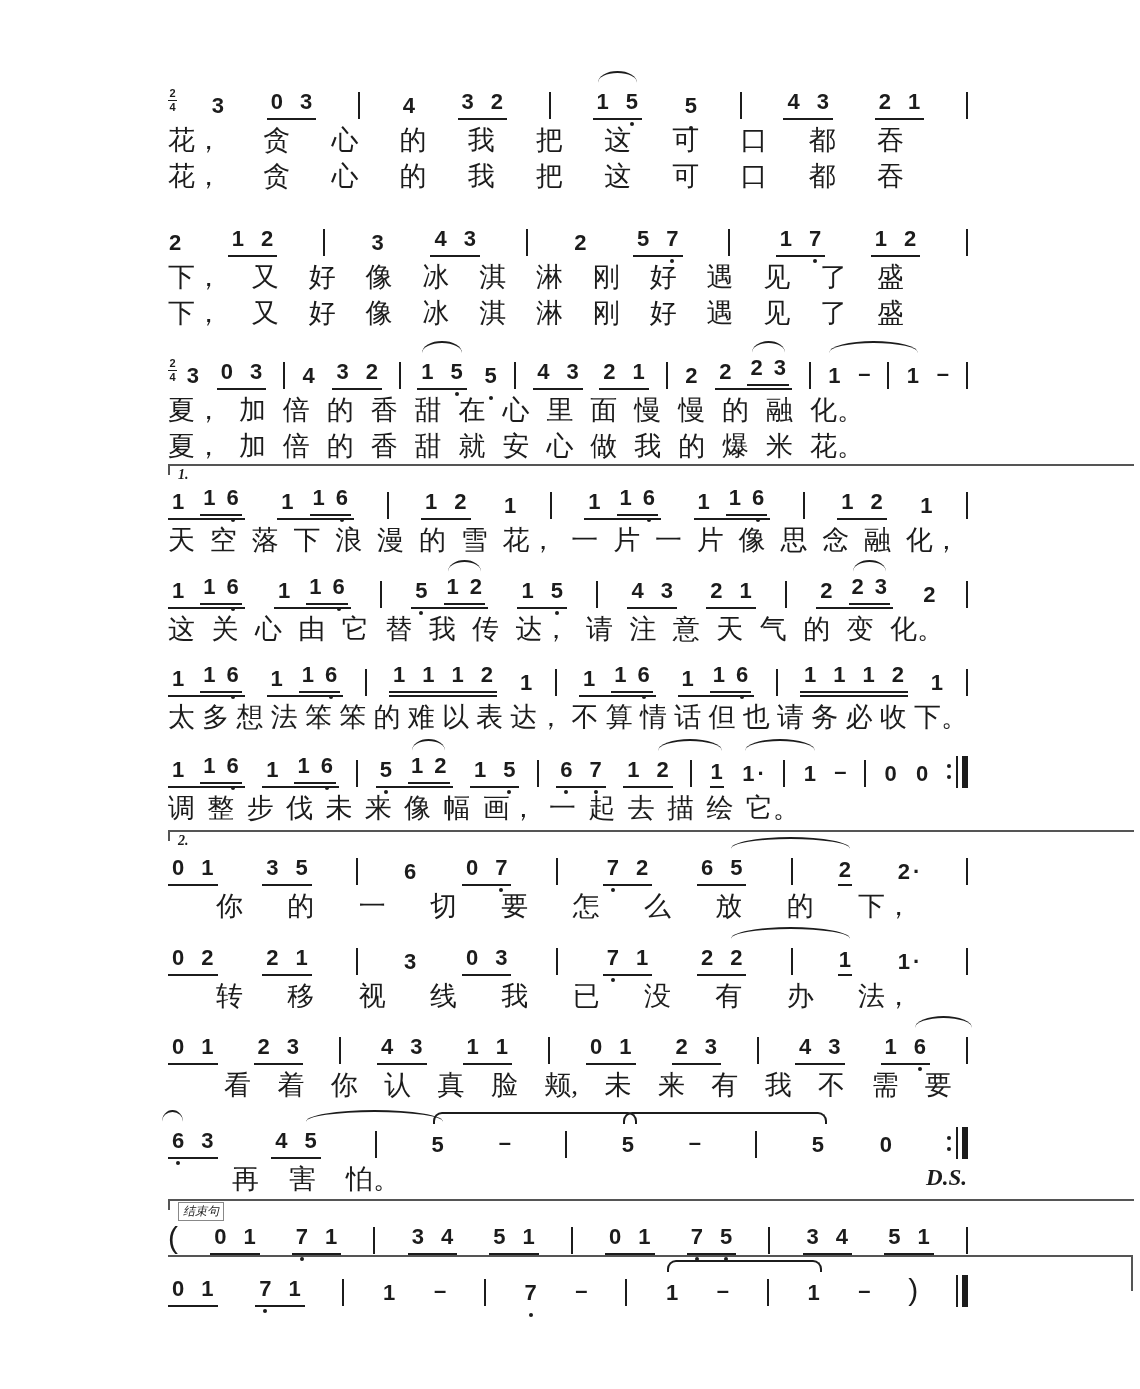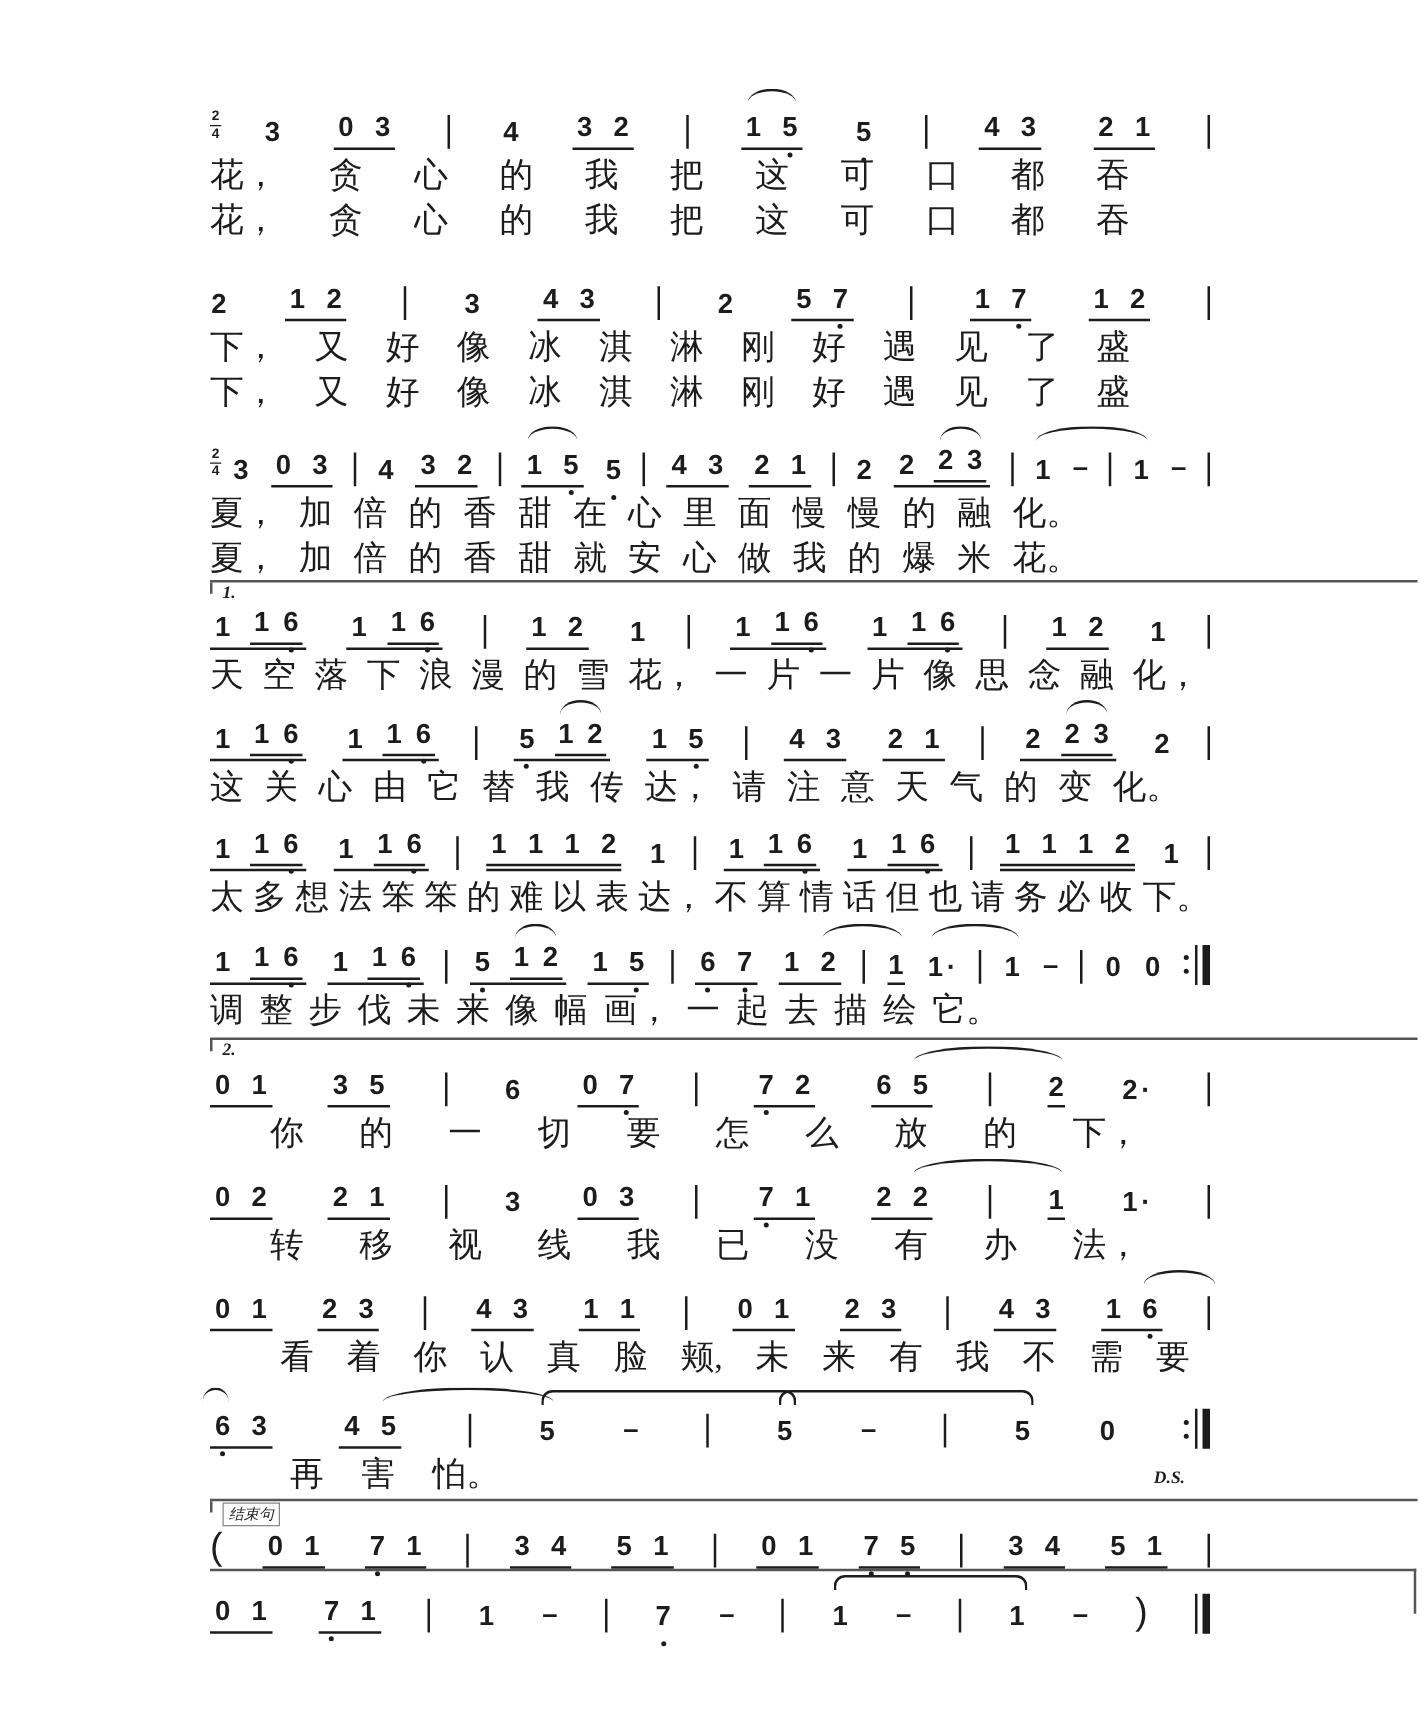"D.S." .ds { font-size: 14px -> 23px; right: 20px -> 1px }
